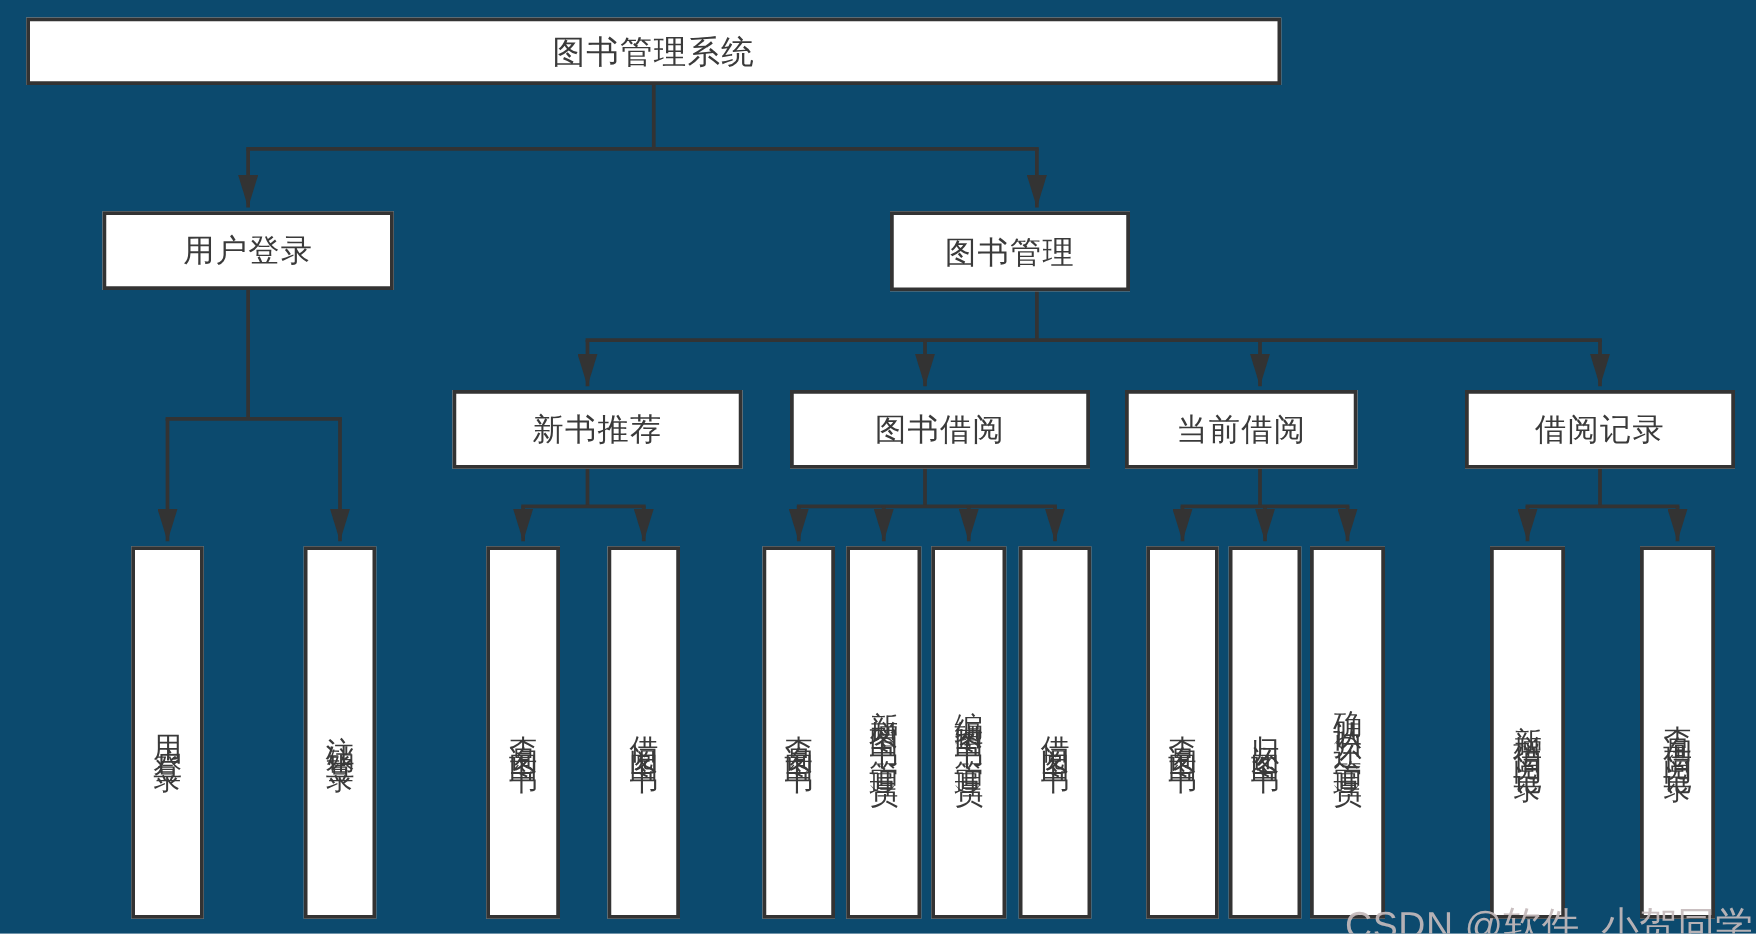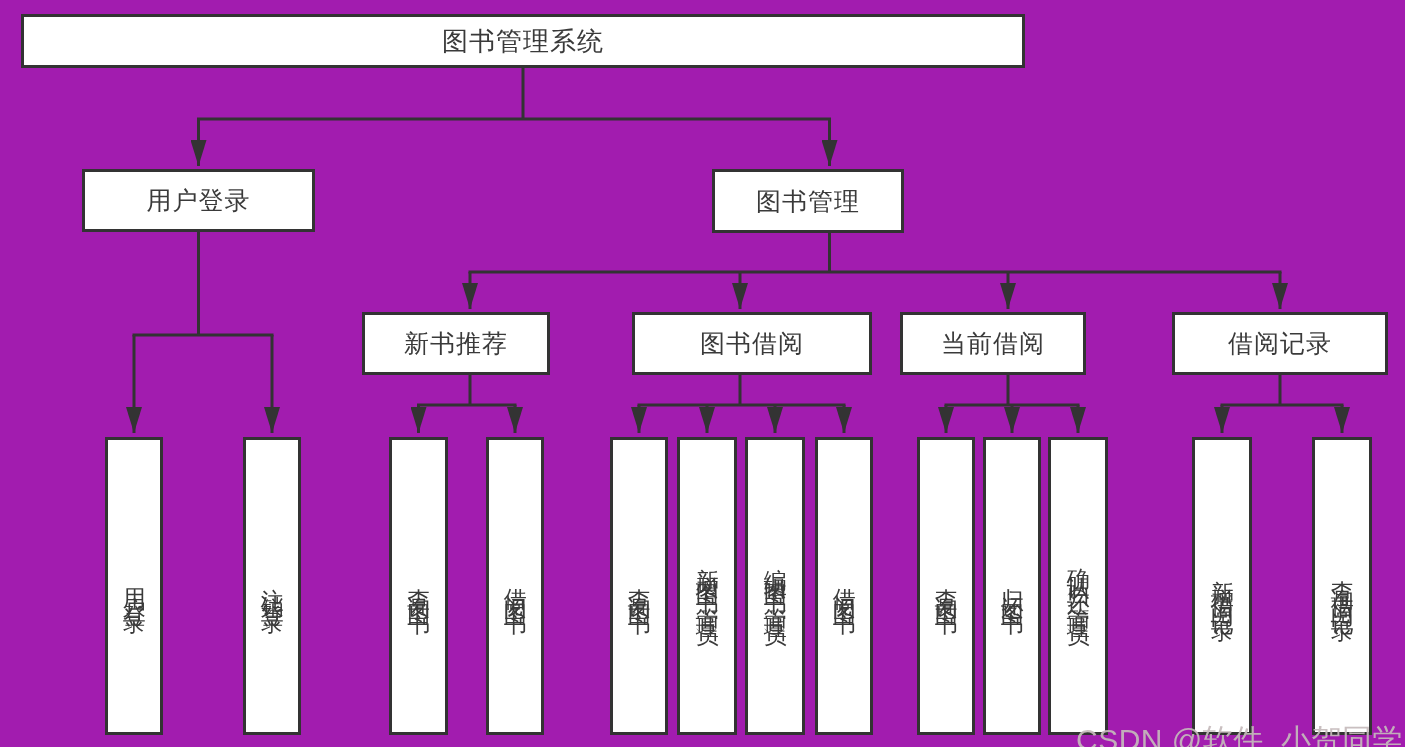"图书管理系统" #canvas { background: #a21caf -> #0c4a6e }
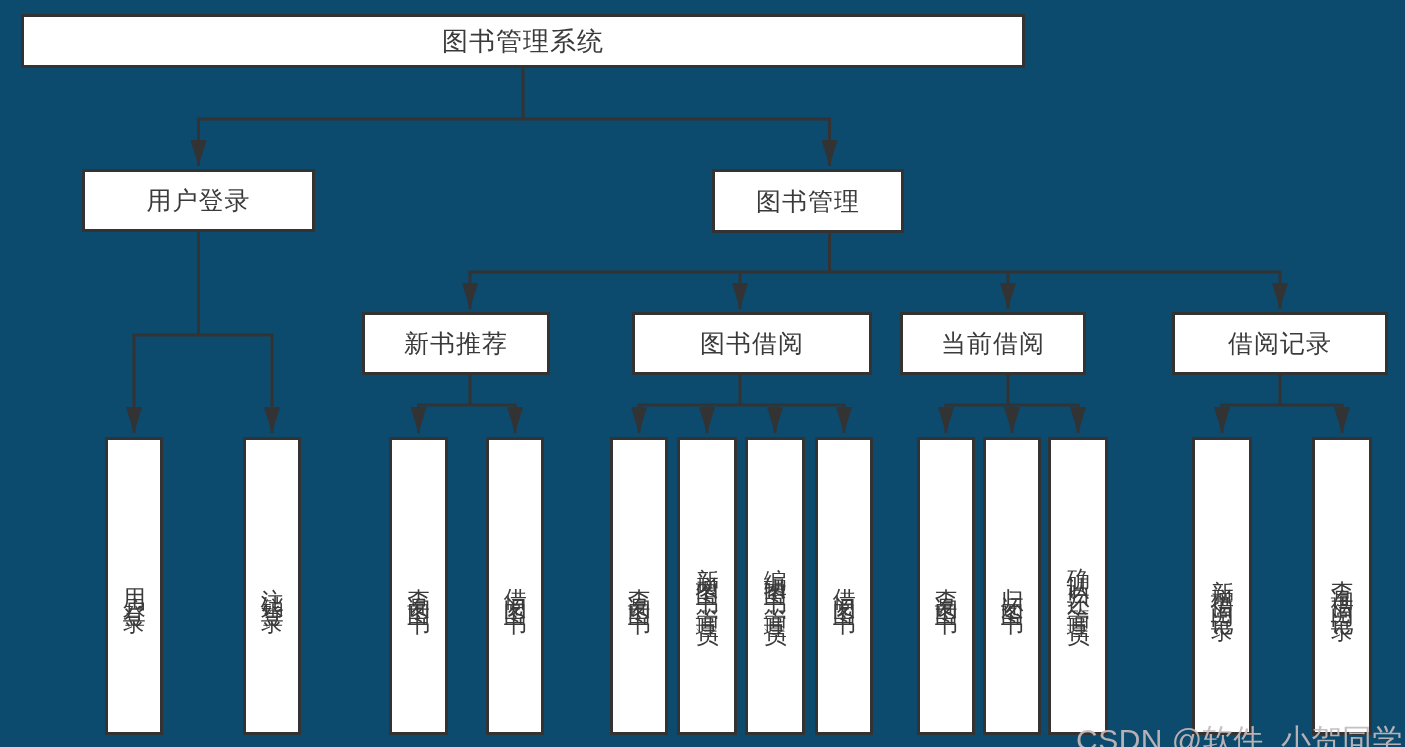"新书推荐" div.node { width: 188px -> 232px }
